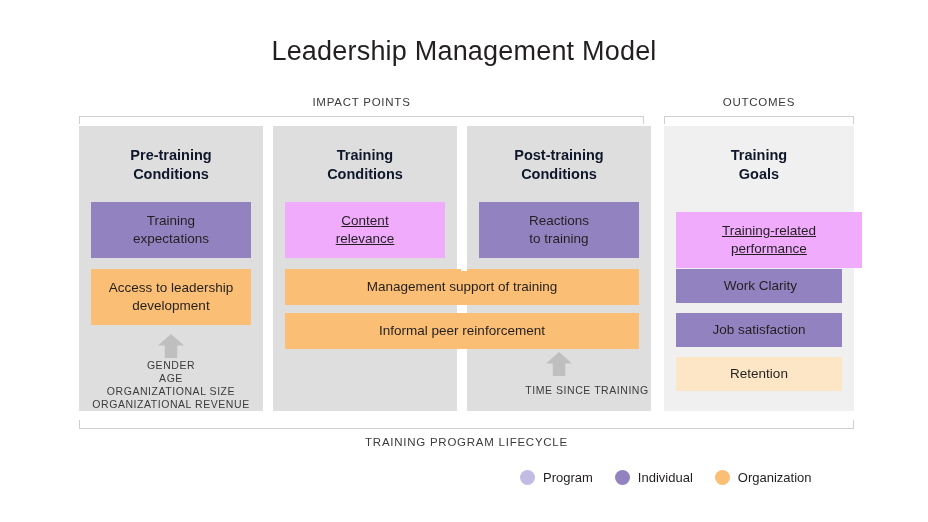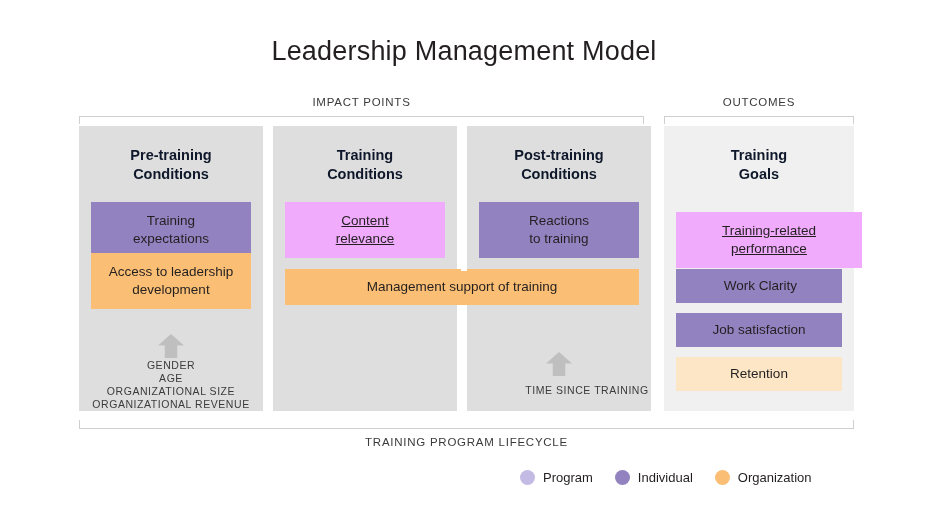"Access to leadership" #box-access-leadership { top: 253px -> 269px }
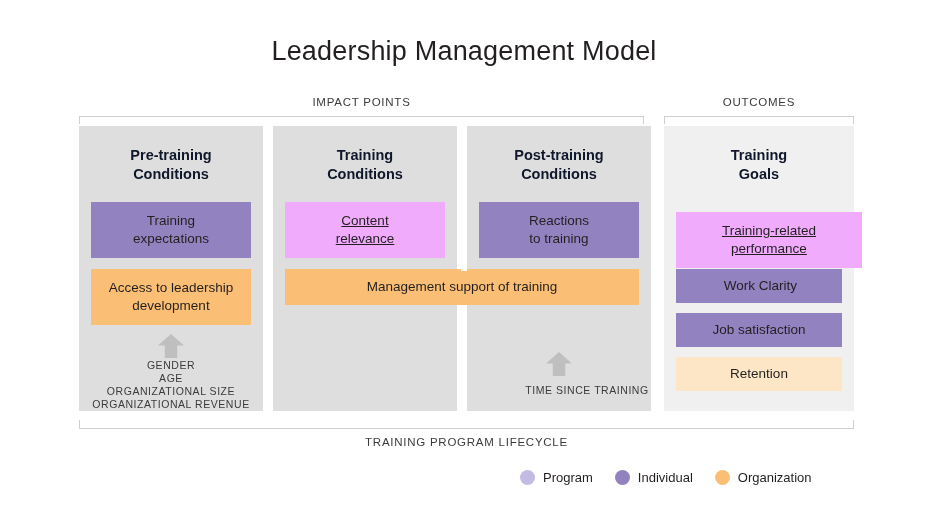"Informal peer reinforcement" div.box { html: none -> <div>Informal peer reinforcement</div> }
